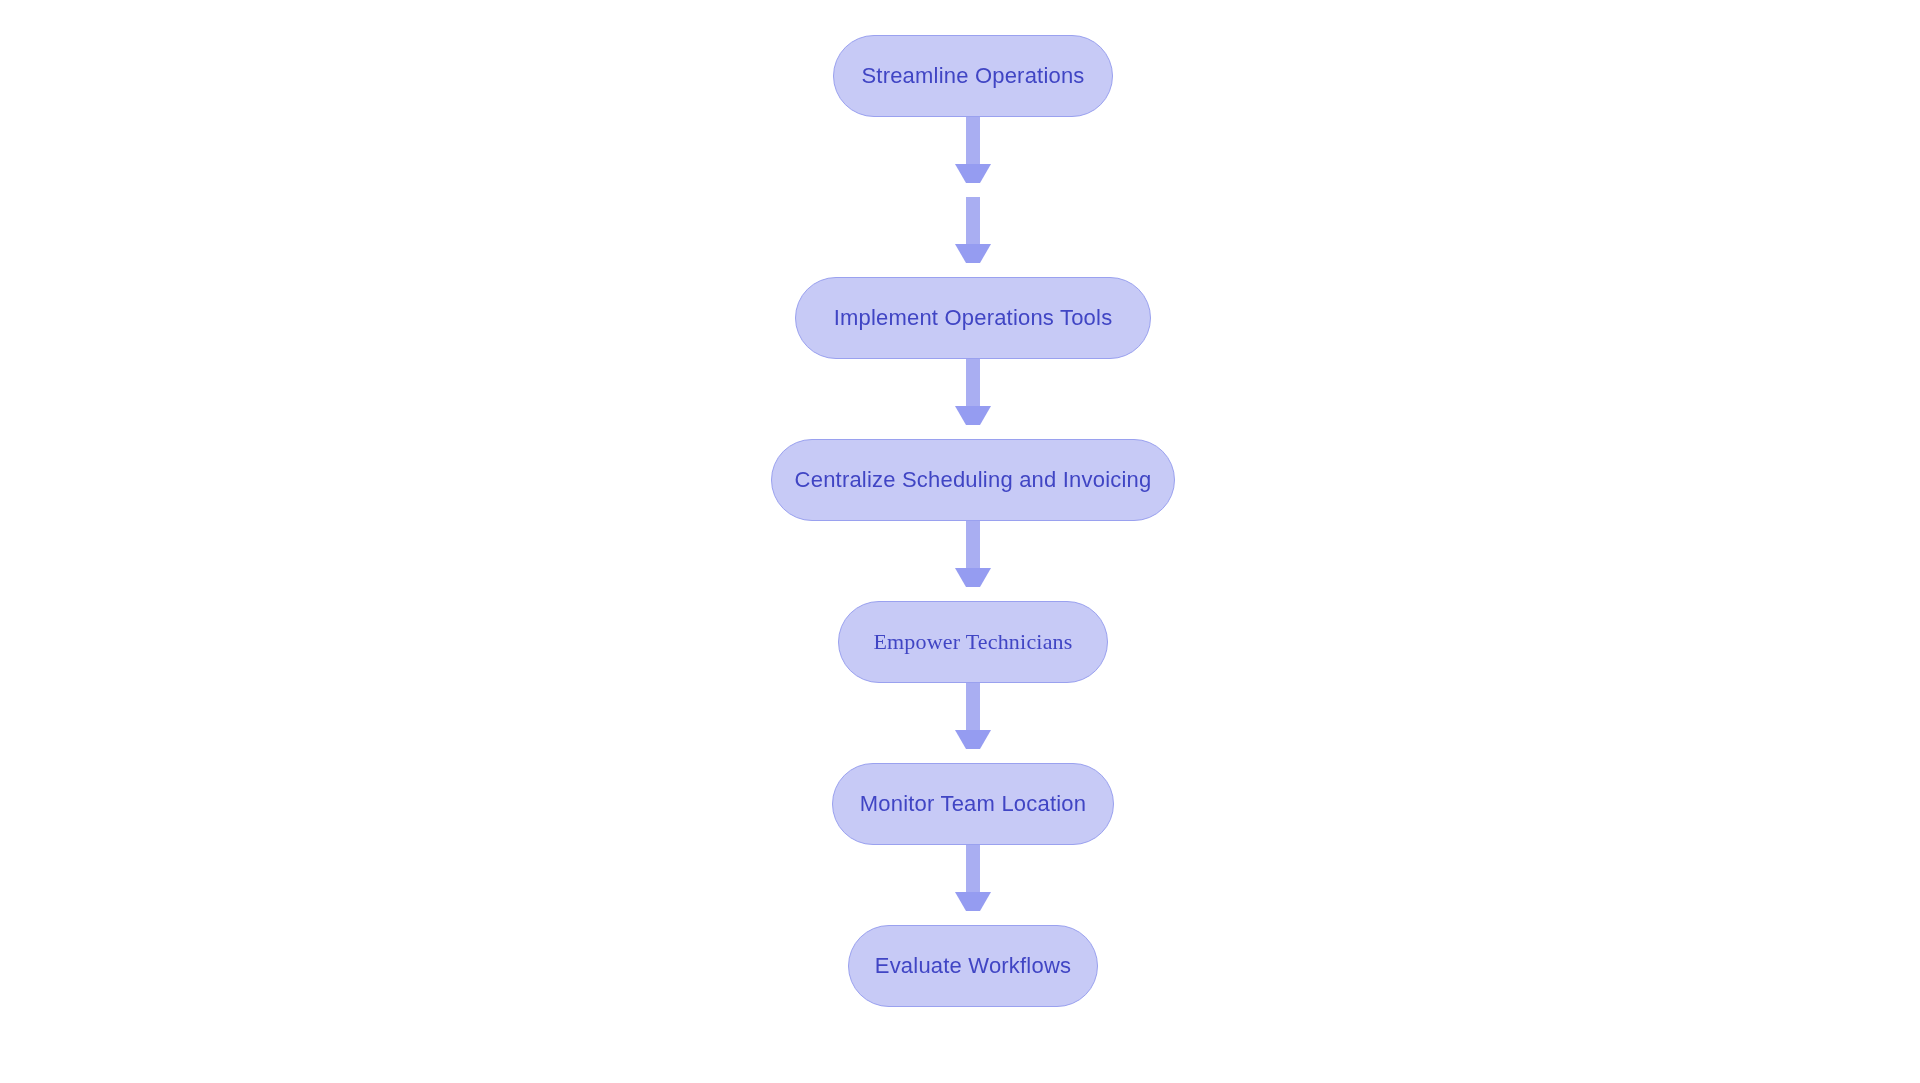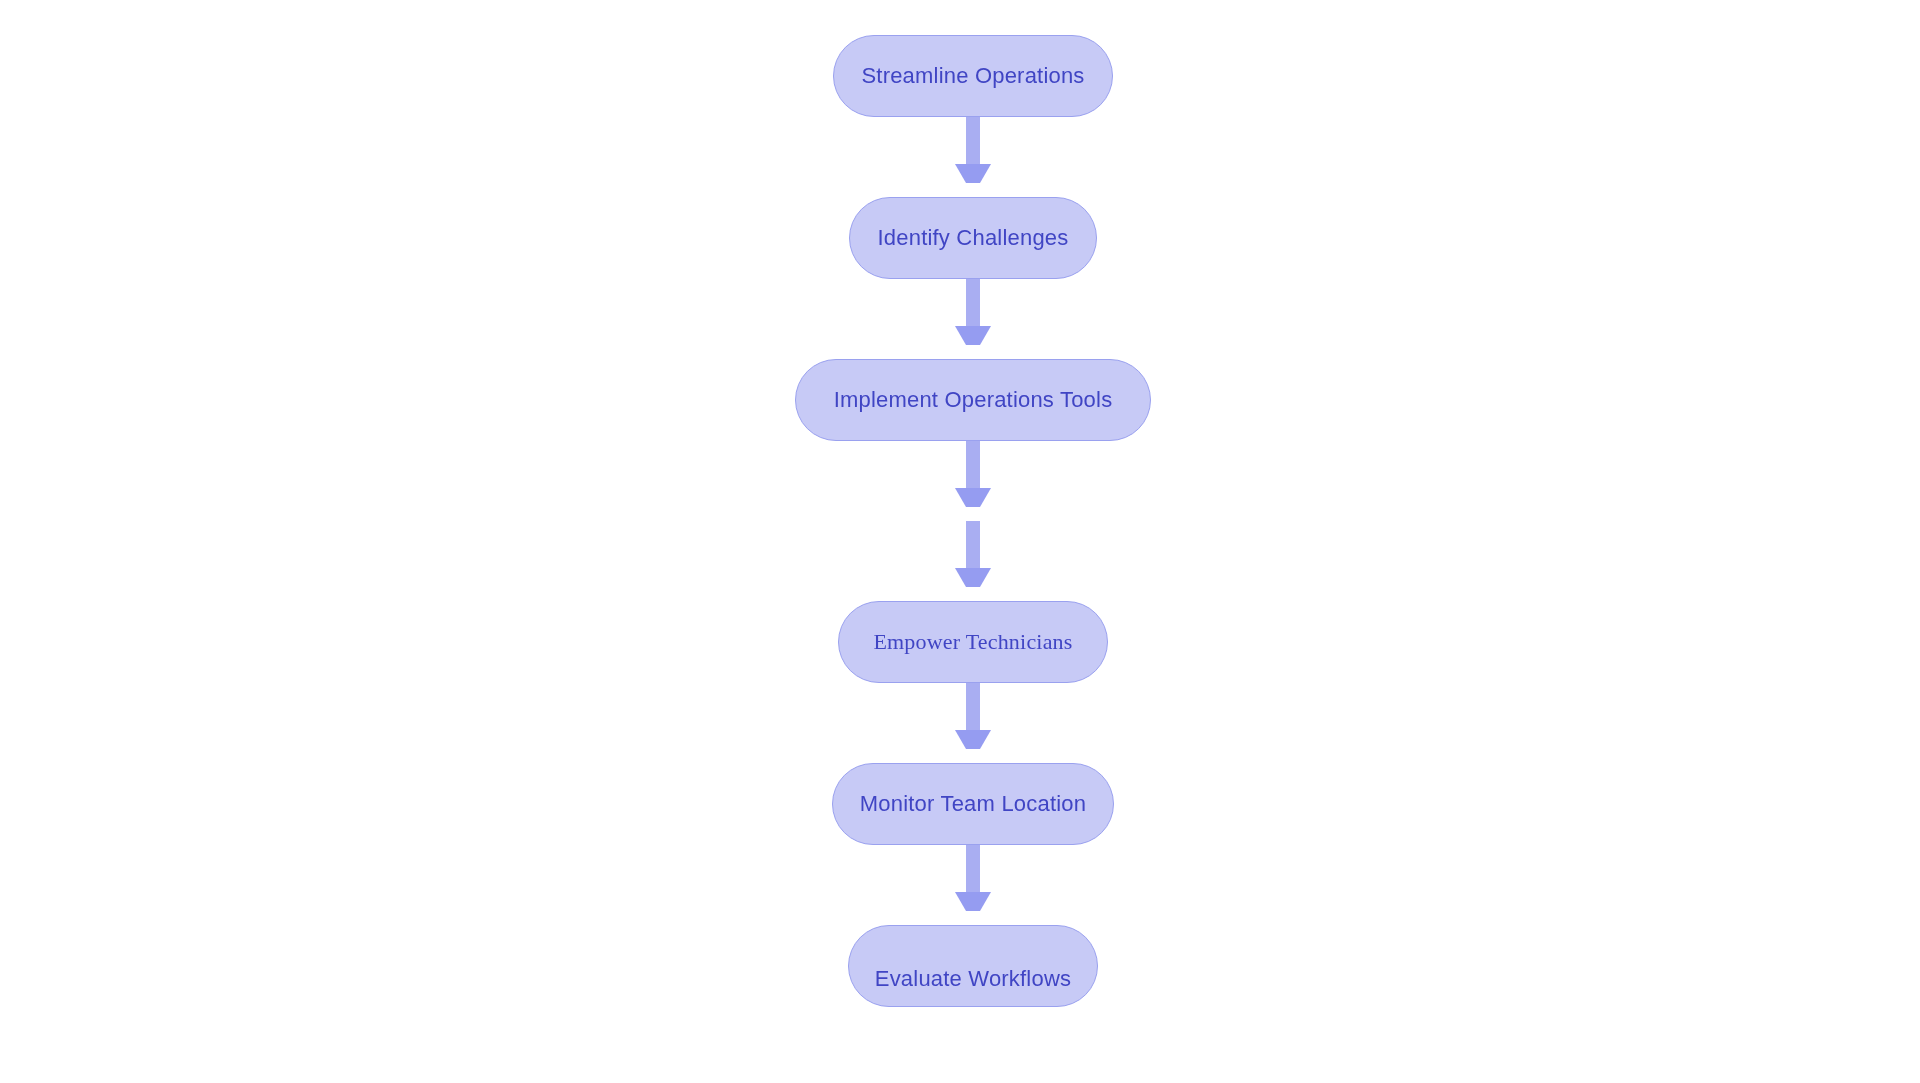"Identify Challenges" div.node { html: <div> <span>Identify Challenges</span> </div> -> none }
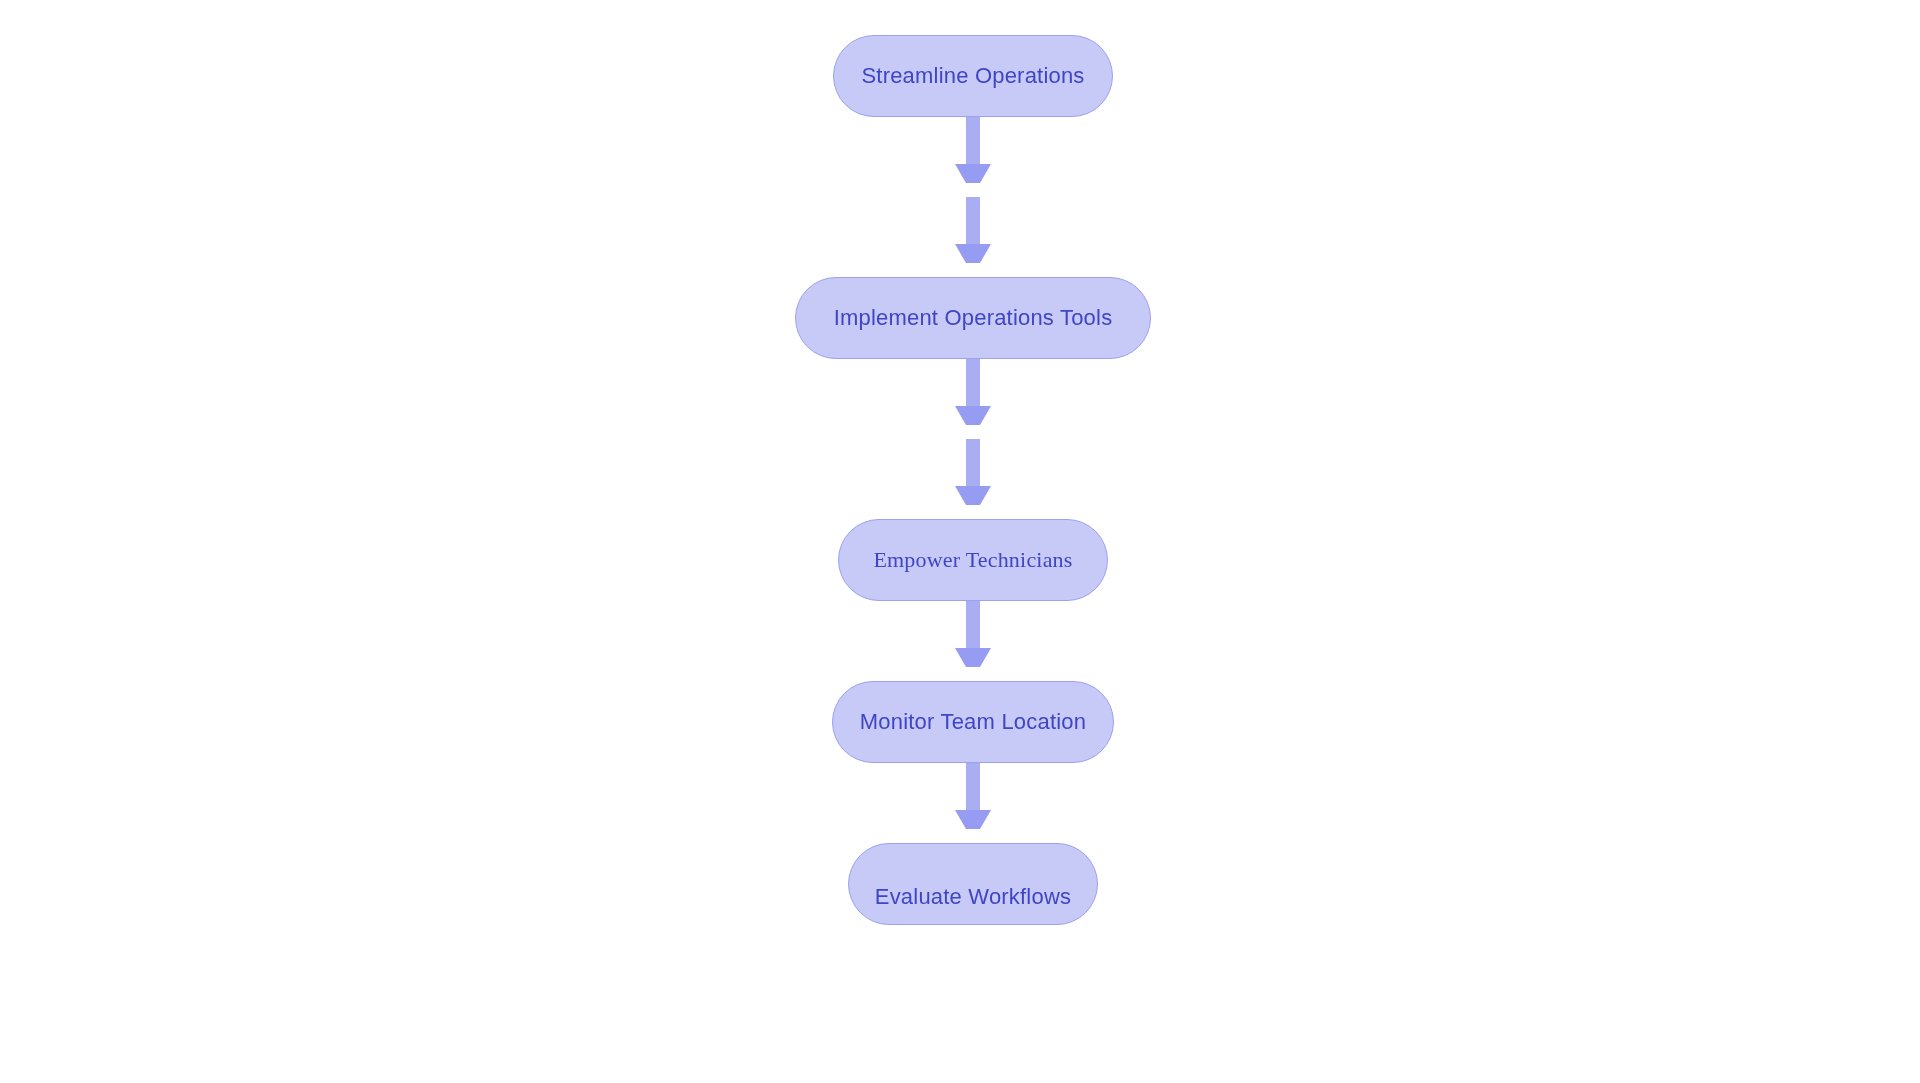"Centralize Scheduling and Invoicing" div.node { html: none -> <div> <span>Centralize Scheduling and Invoicing</span> </div> }
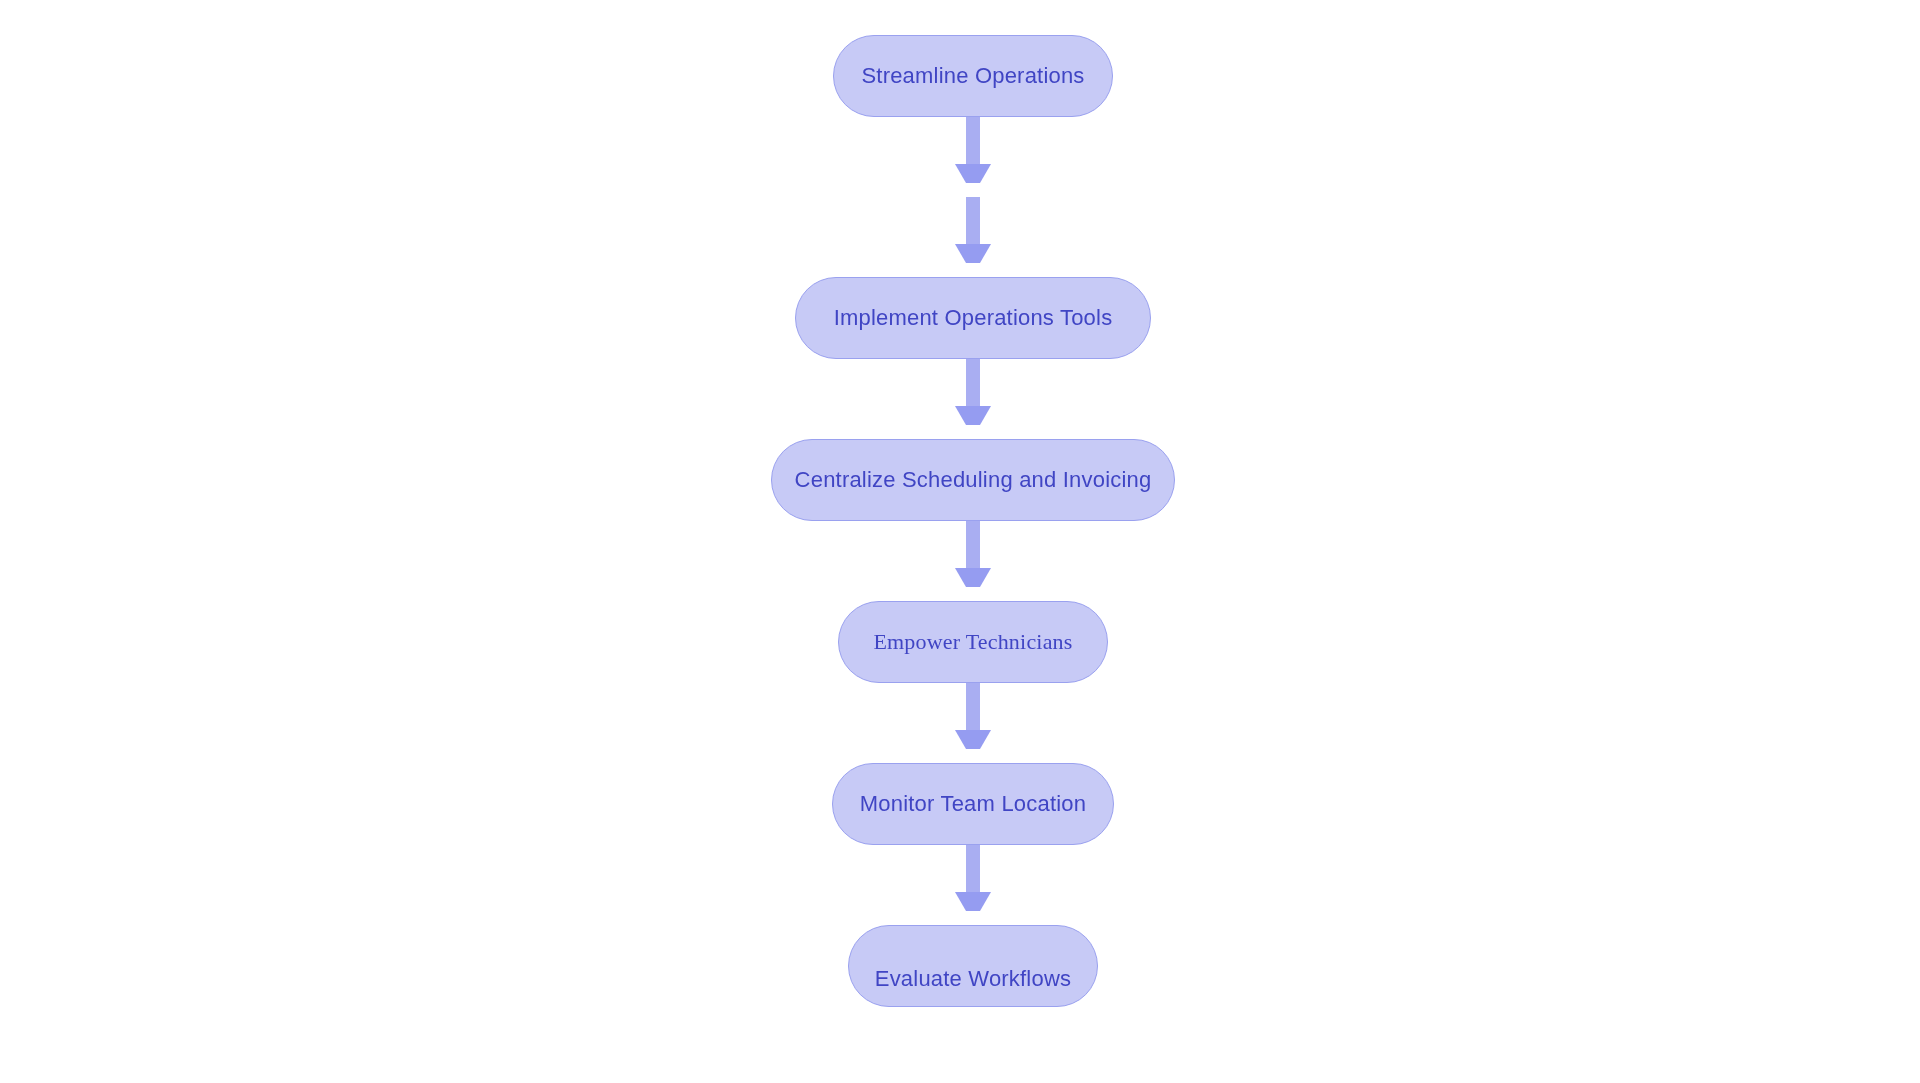"Evaluate Workflows" .n6 { align-items: flex-end -> none }
